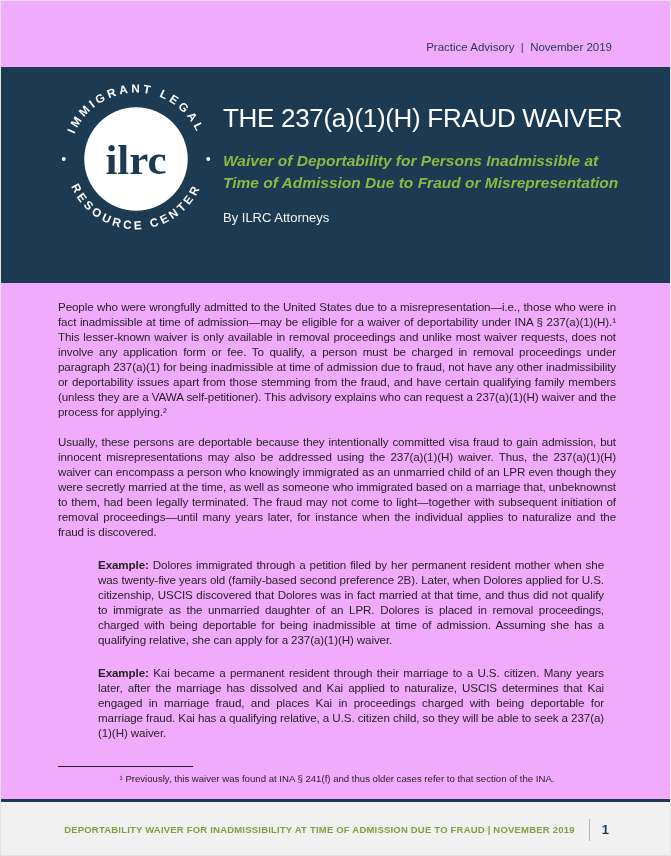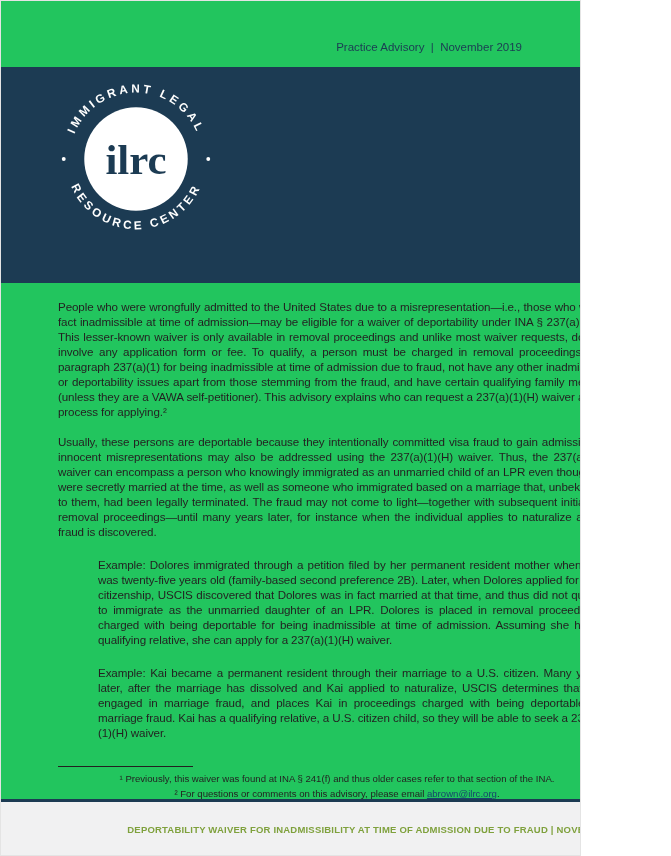"Practice Advisory | November 2019" .page { background: #22c55e -> #f0abfc; width: 581px -> 671px }
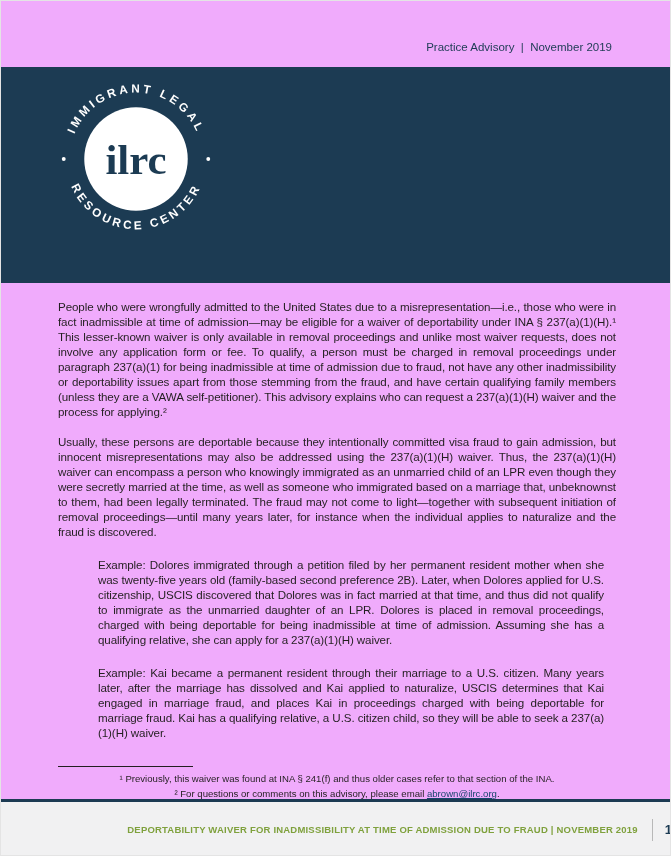"THE 237(a)(1)(H) FRAUD WAIVER" div.banner-text { html: none -> <div> <h1>THE 237(a)(1)(H) FRAUD WAIVER</h1> <h2>Waiver of Deportability for Persons Inadmissible at Time of Admission Due to Fraud or Misrepresentation</h2> <div>By ILRC Attorneys</div> </div> }
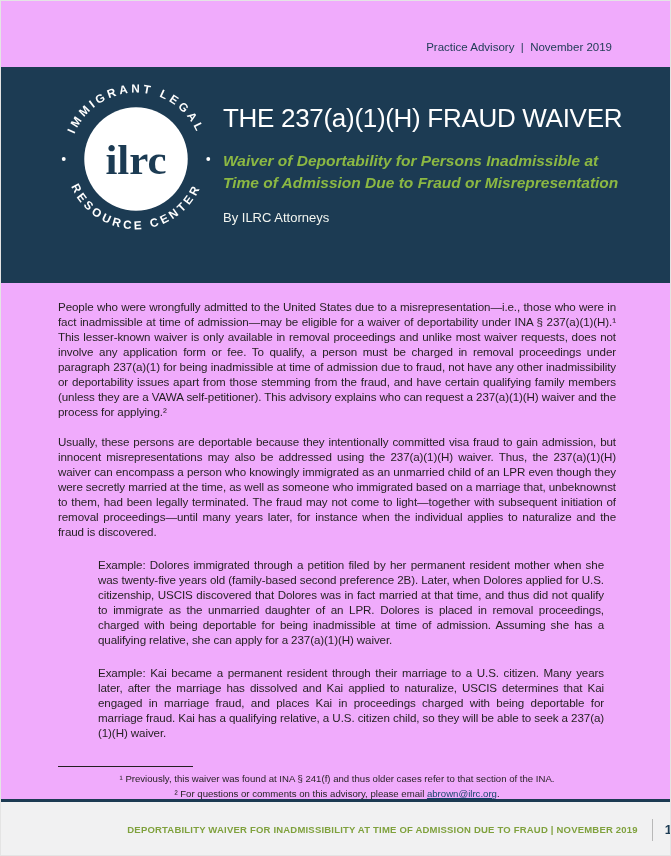"Example:" .example .ex-label { font-weight: 400 -> 700 }
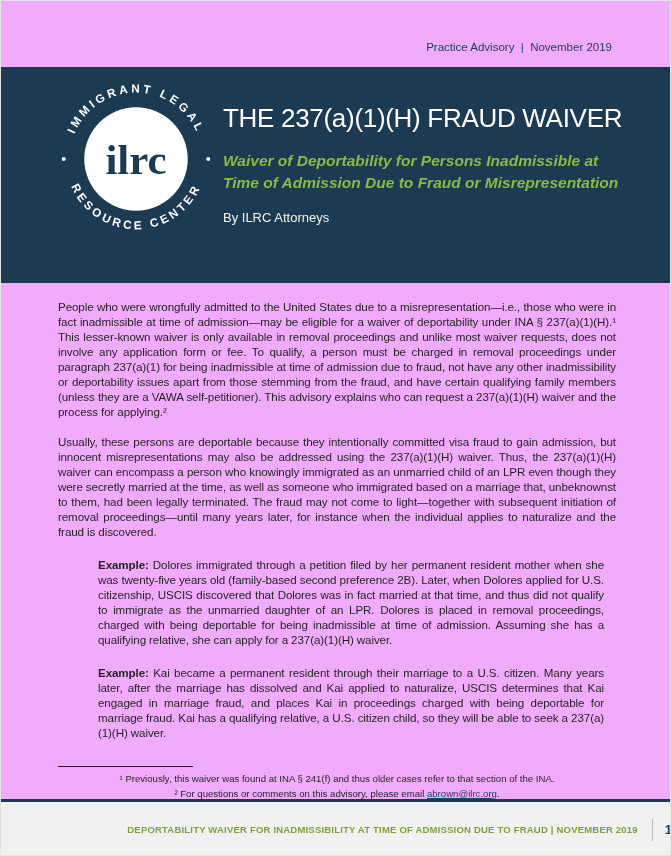"² For questions or comments" div.footnote { html: <div><span>² For questions or comments on this advisory, please email </span><span>abrown@ilrc.org</span><span>.</span></div> -> none }
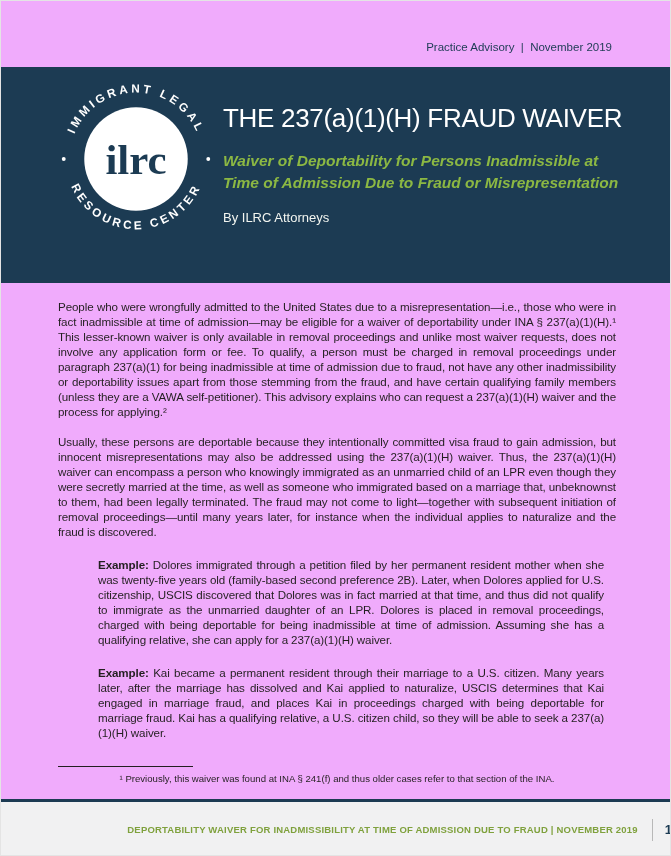"DEPORTABILITY WAIVER FOR INADMISSIBILITY" .footer-bar { justify-content: flex-end -> center }
